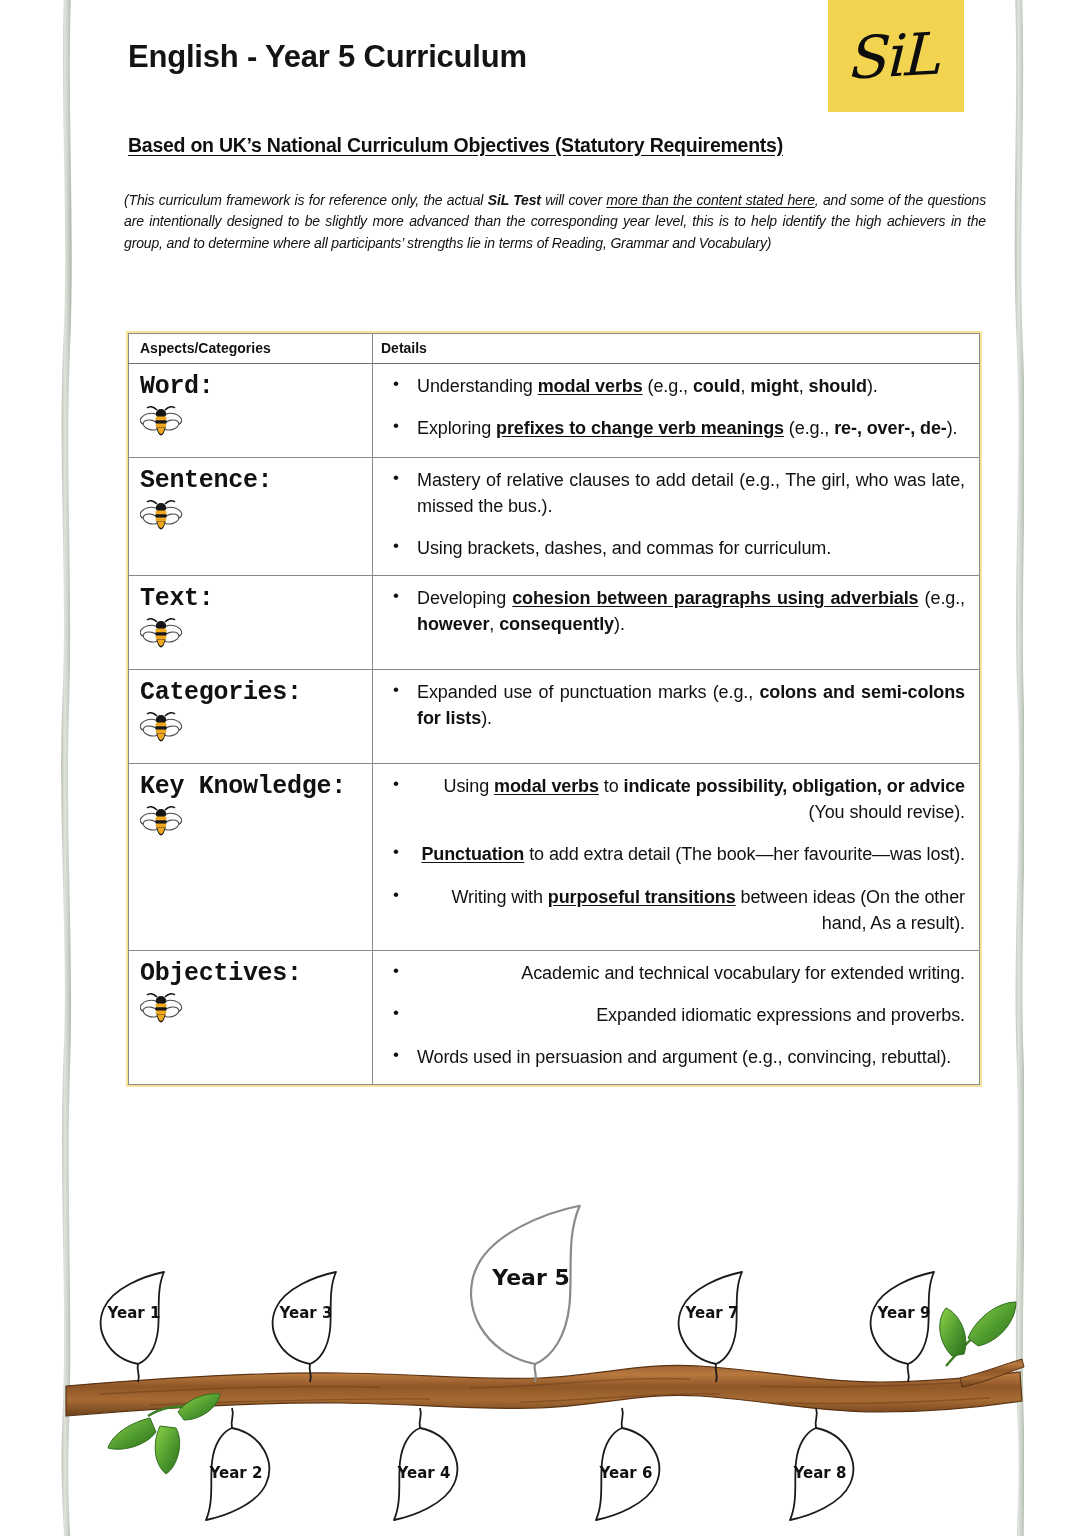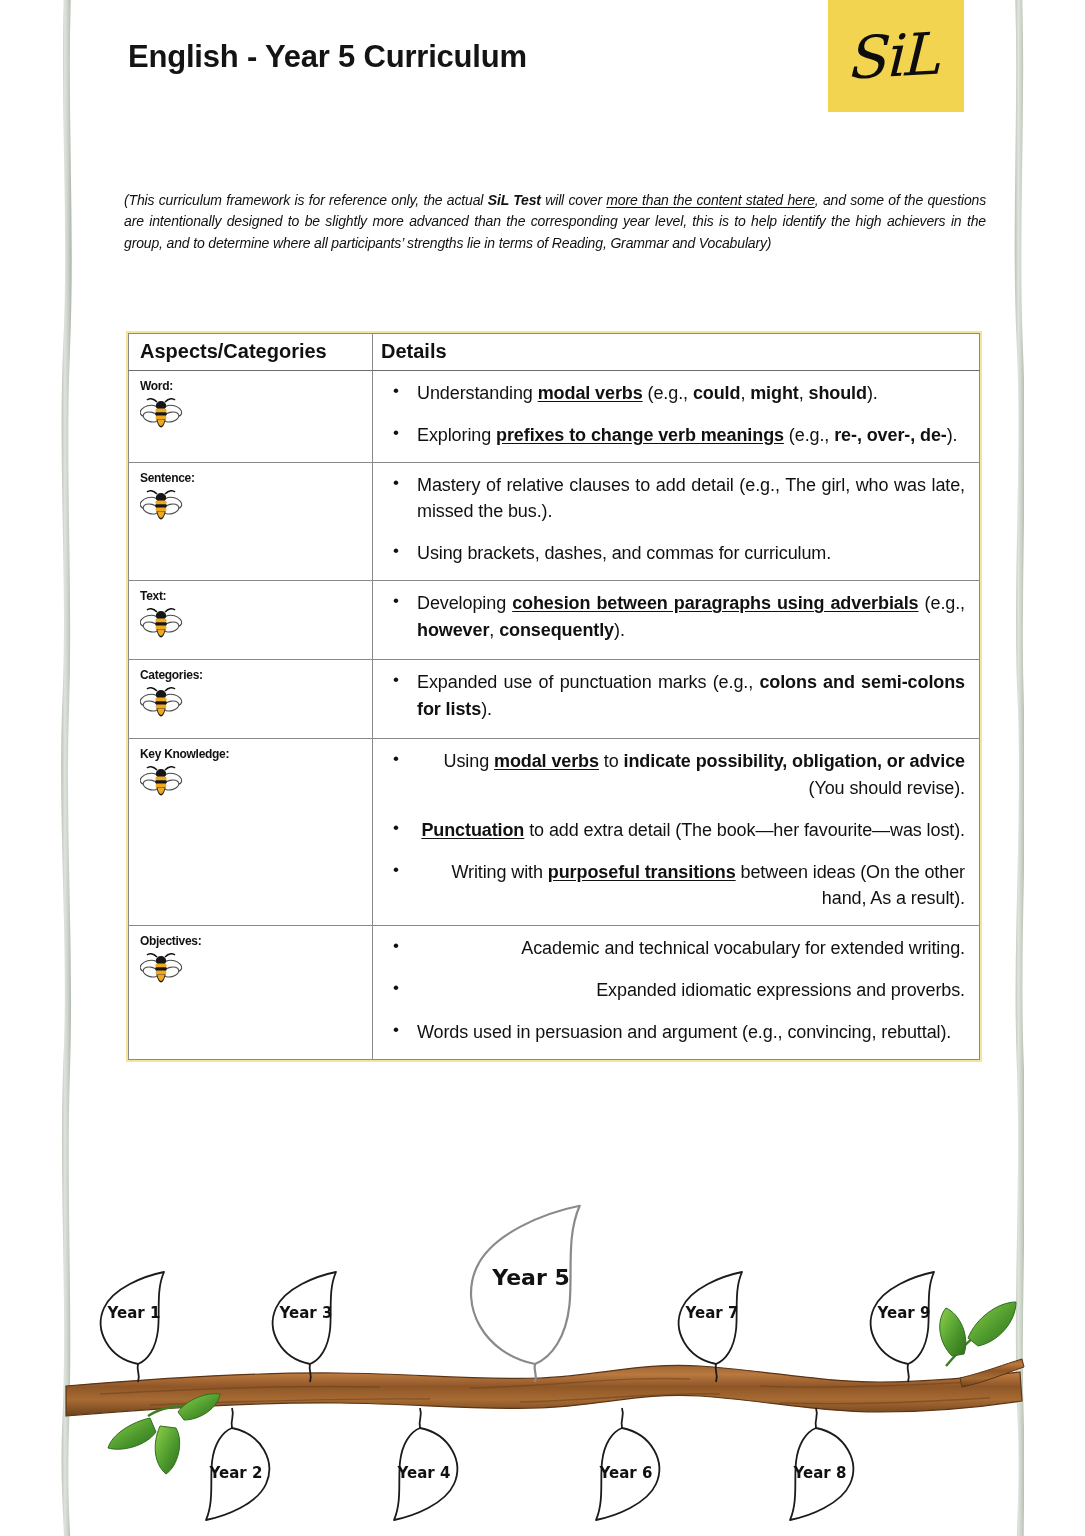"Based on UK’s National Curriculum" div.subtitle { html: none -> <div>Based on UK’s National Curriculum Objectives (Statutory Requirements)</div> }
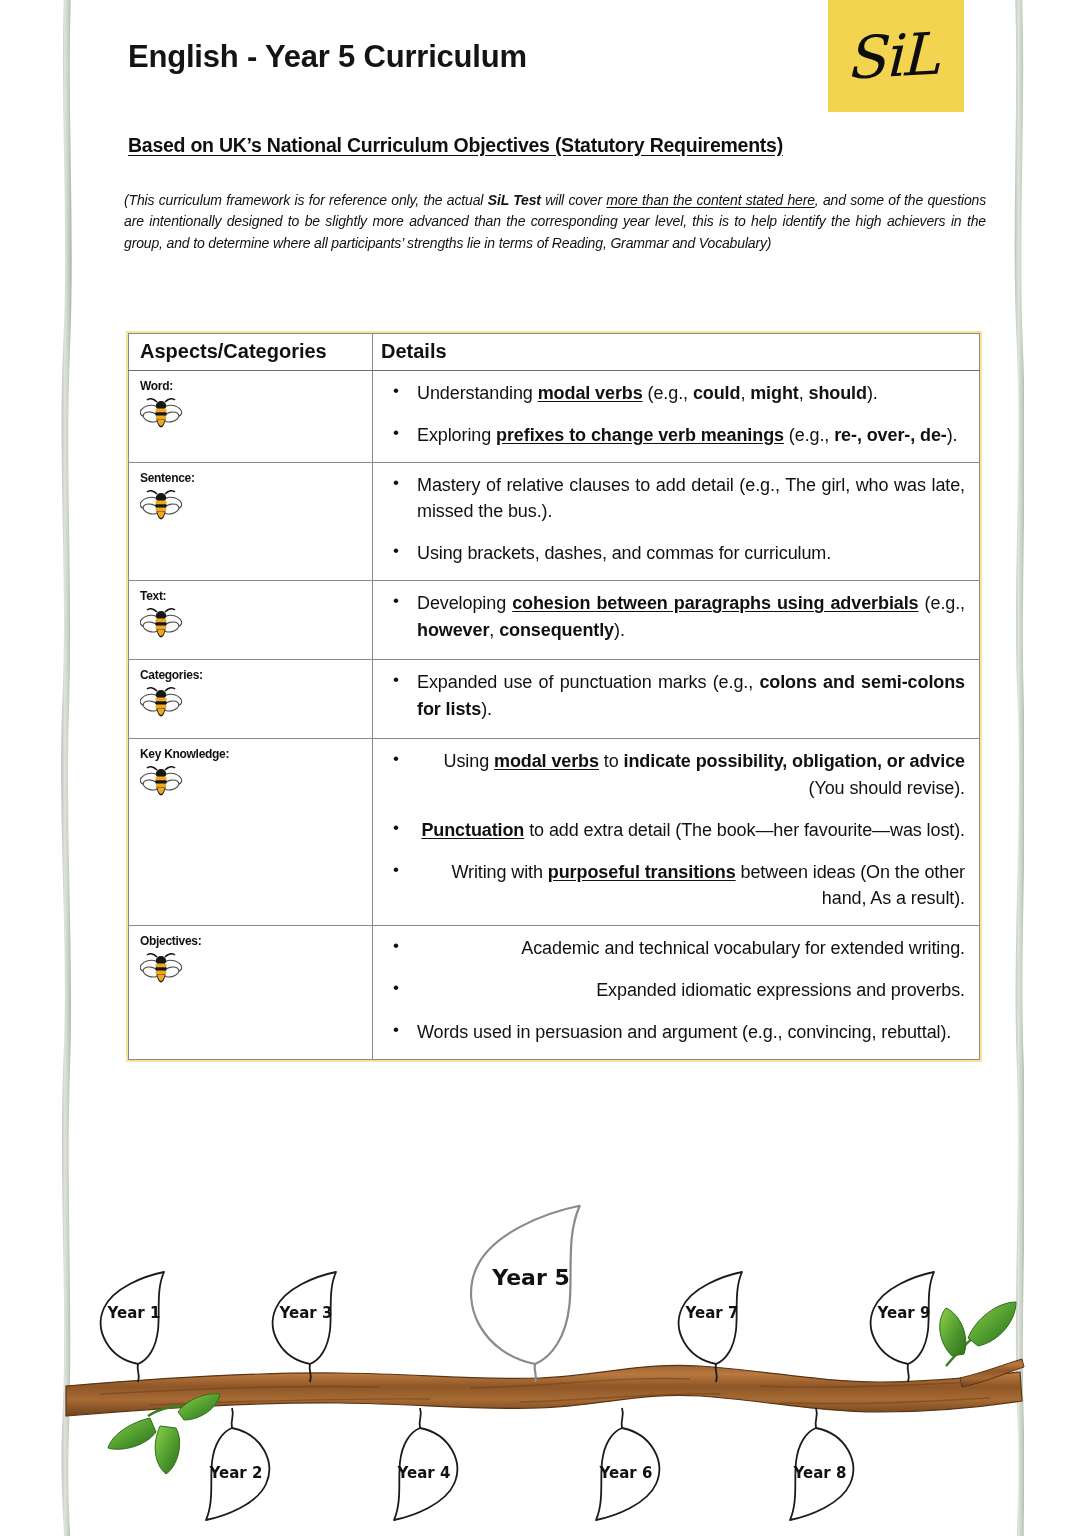"Aspects/Categories" .th-cell { font-size: 20px -> 14px }
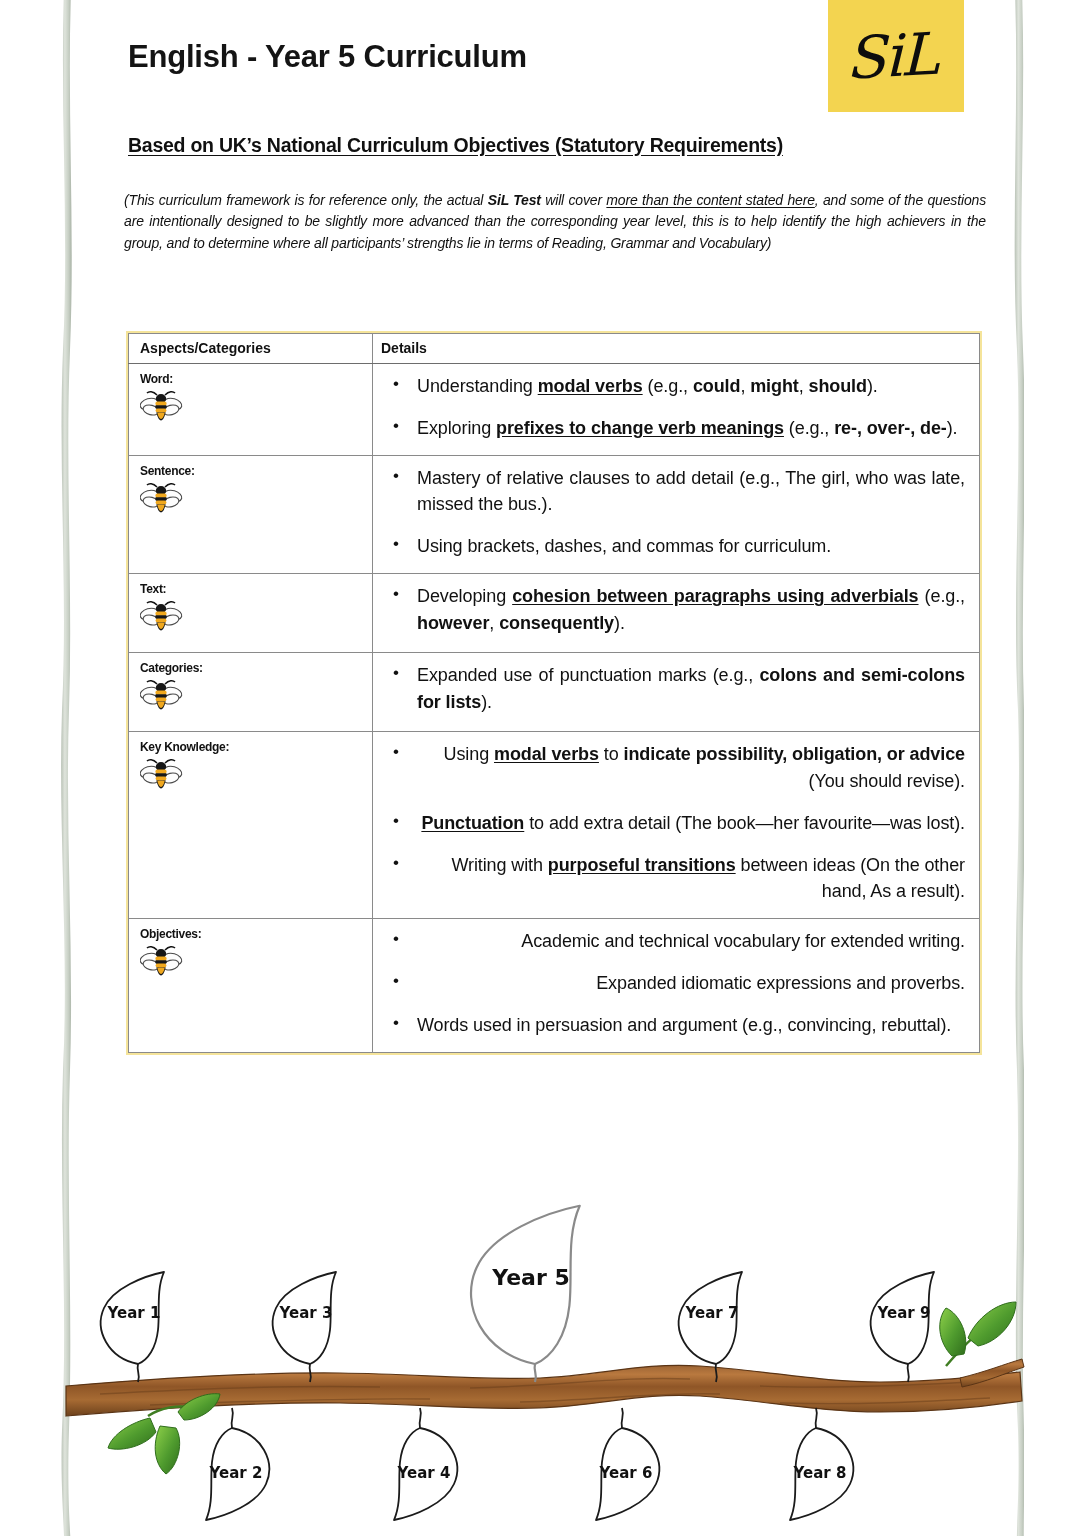"Word:" .cat-label { font-family: none -> Liberation Mono, monospace; font-size: 12px -> 25px }
